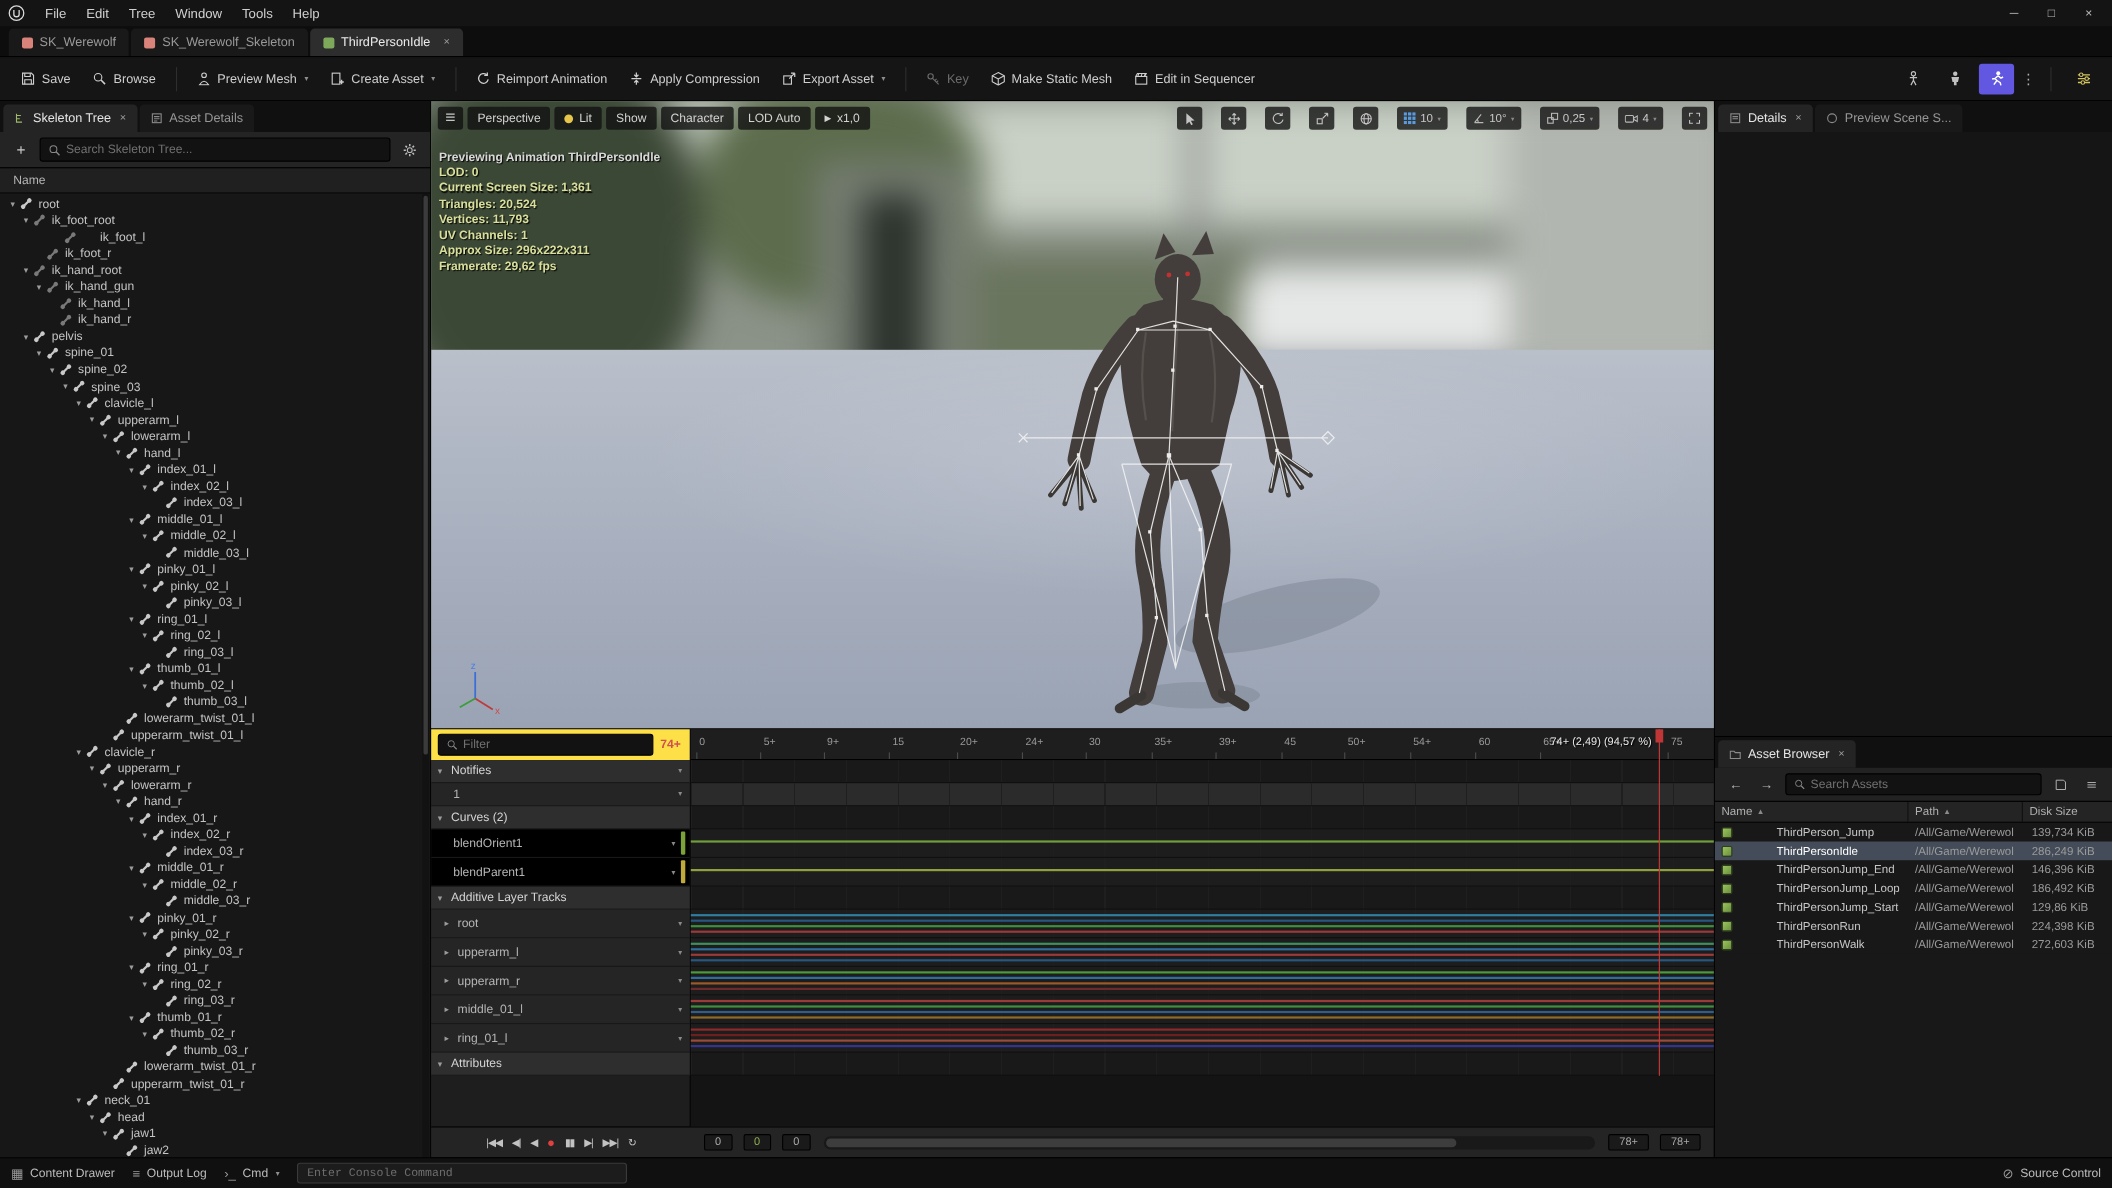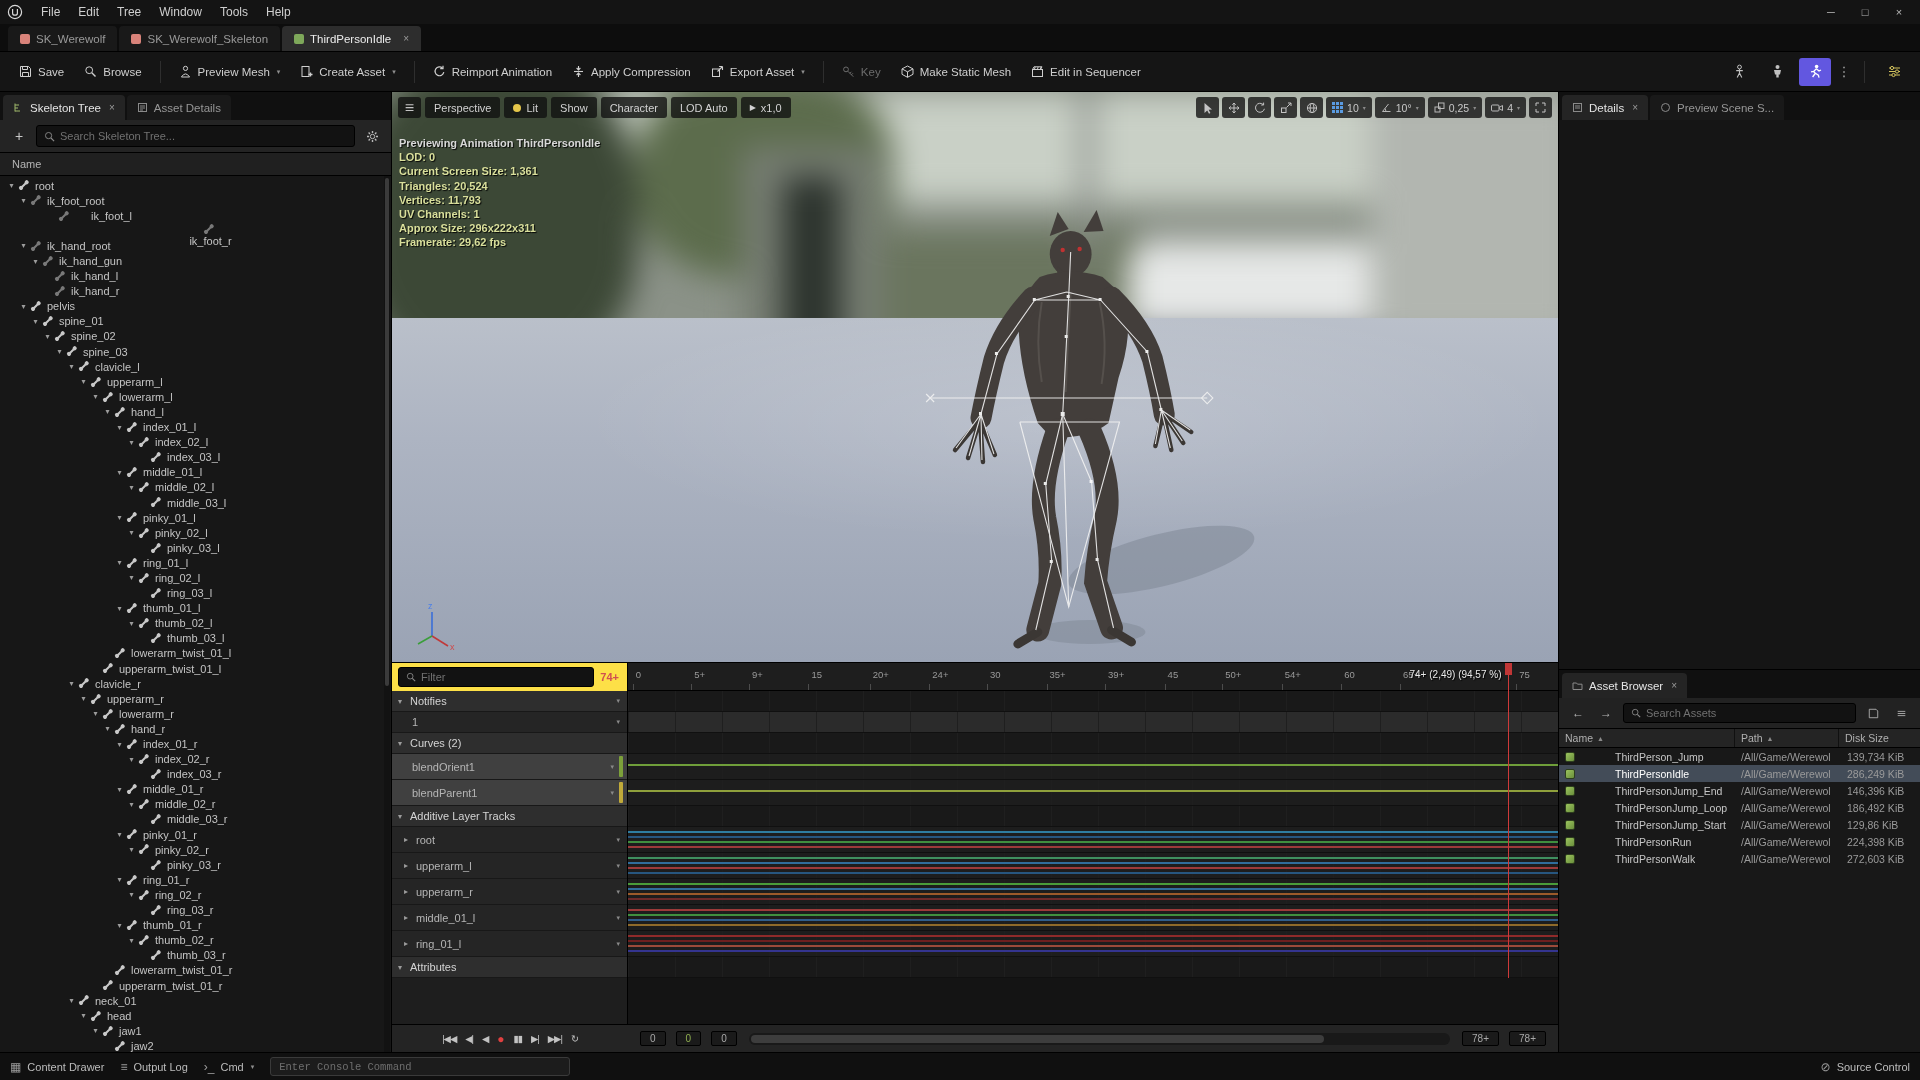"10" .vp-tools { gap: 3px -> 17px }
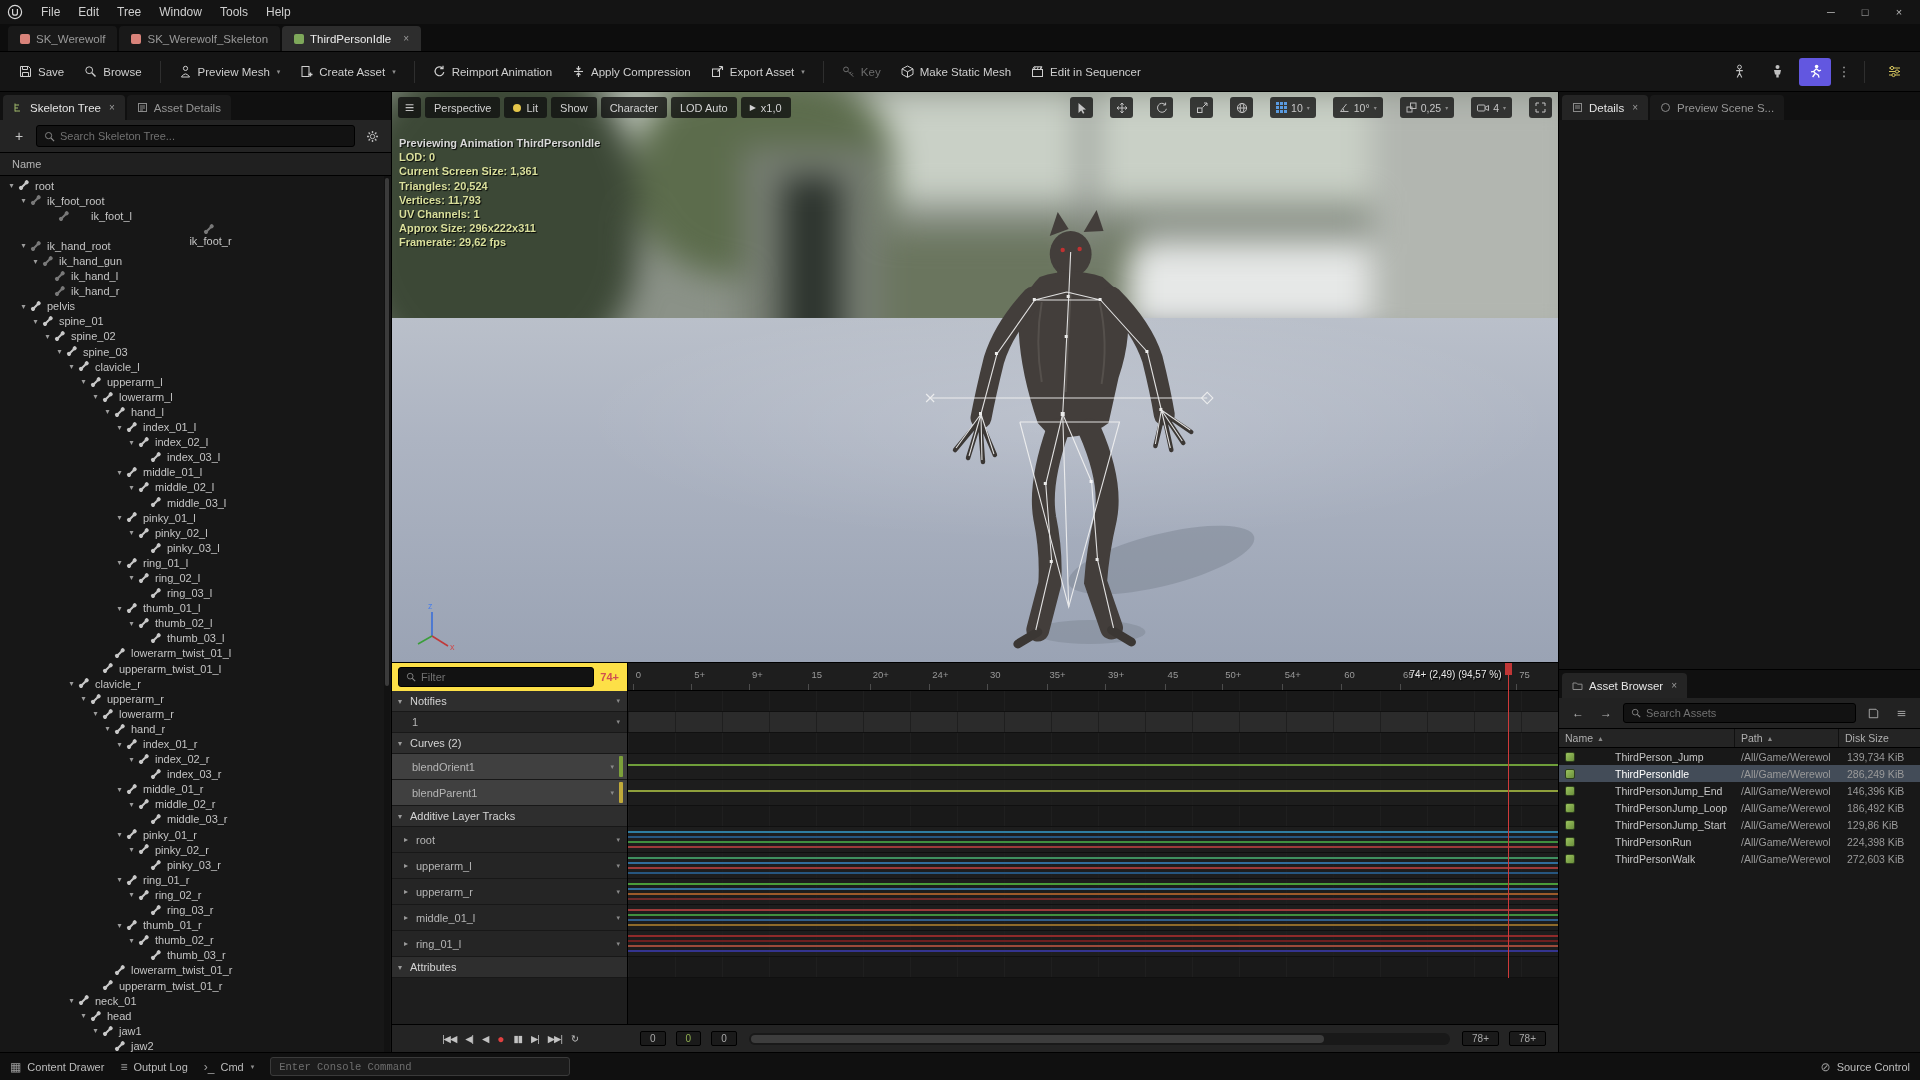"ik_foot_r" div.tree-row { flex-direction: column -> none }
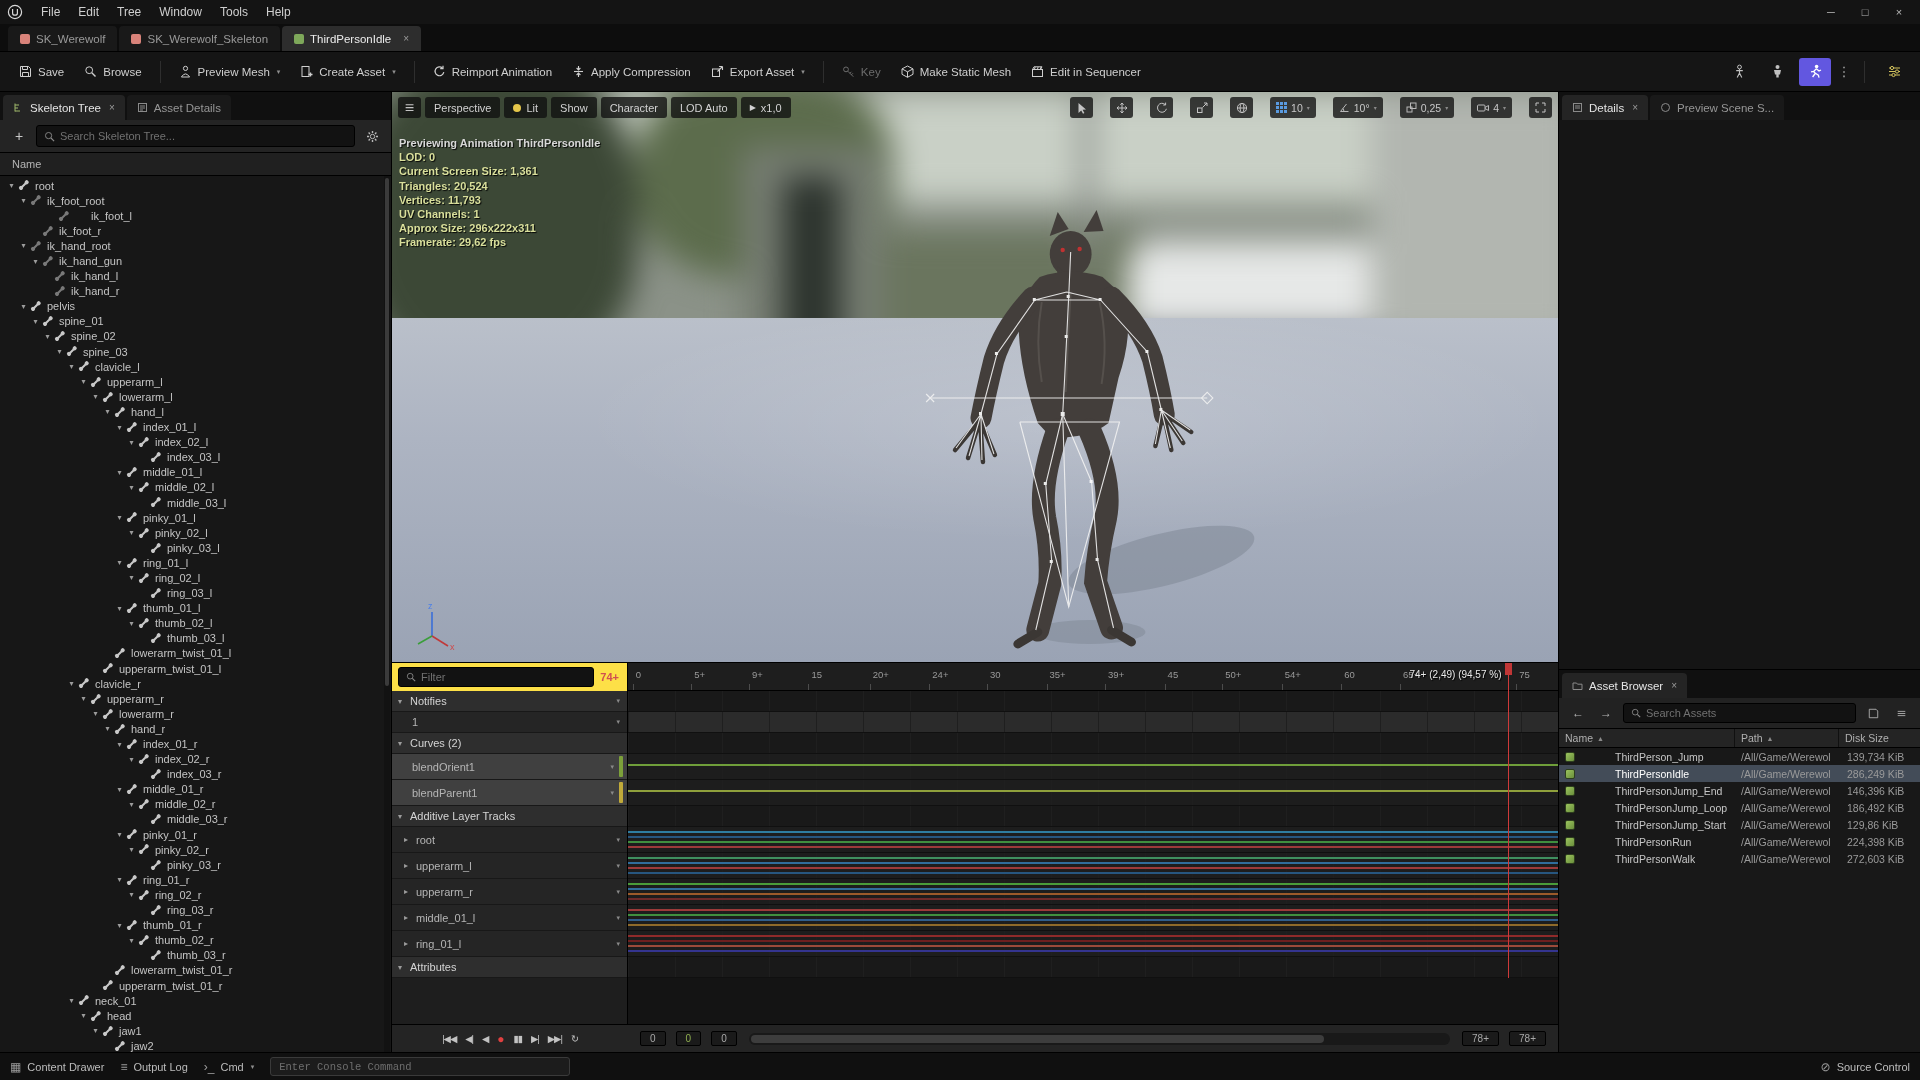"blendOrient1" .tl-row.curve { background: #404040 -> #000000 }
